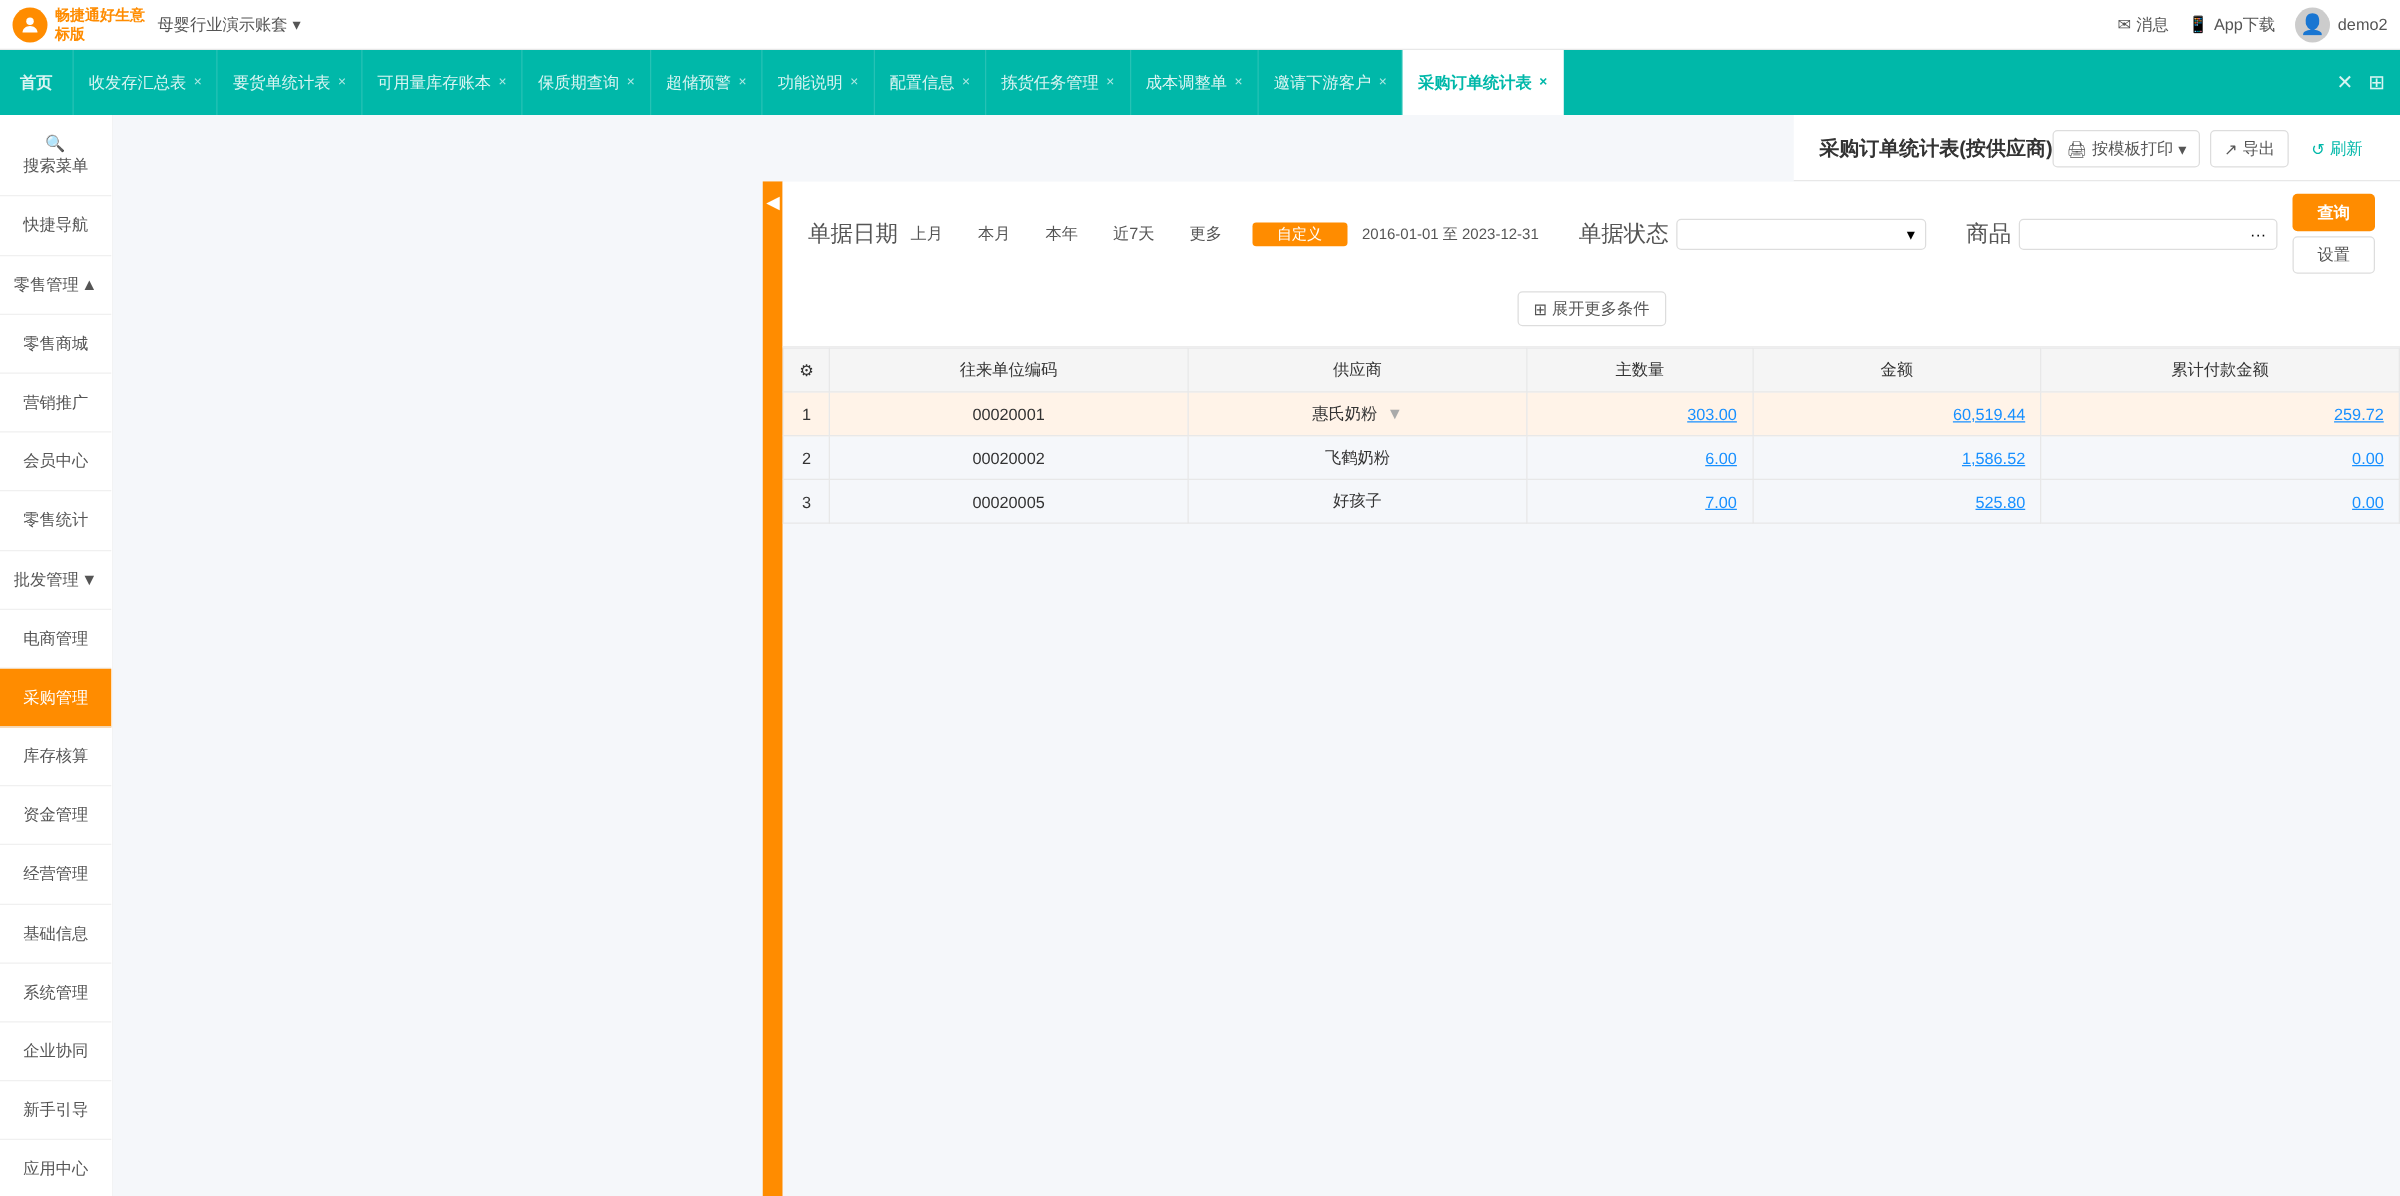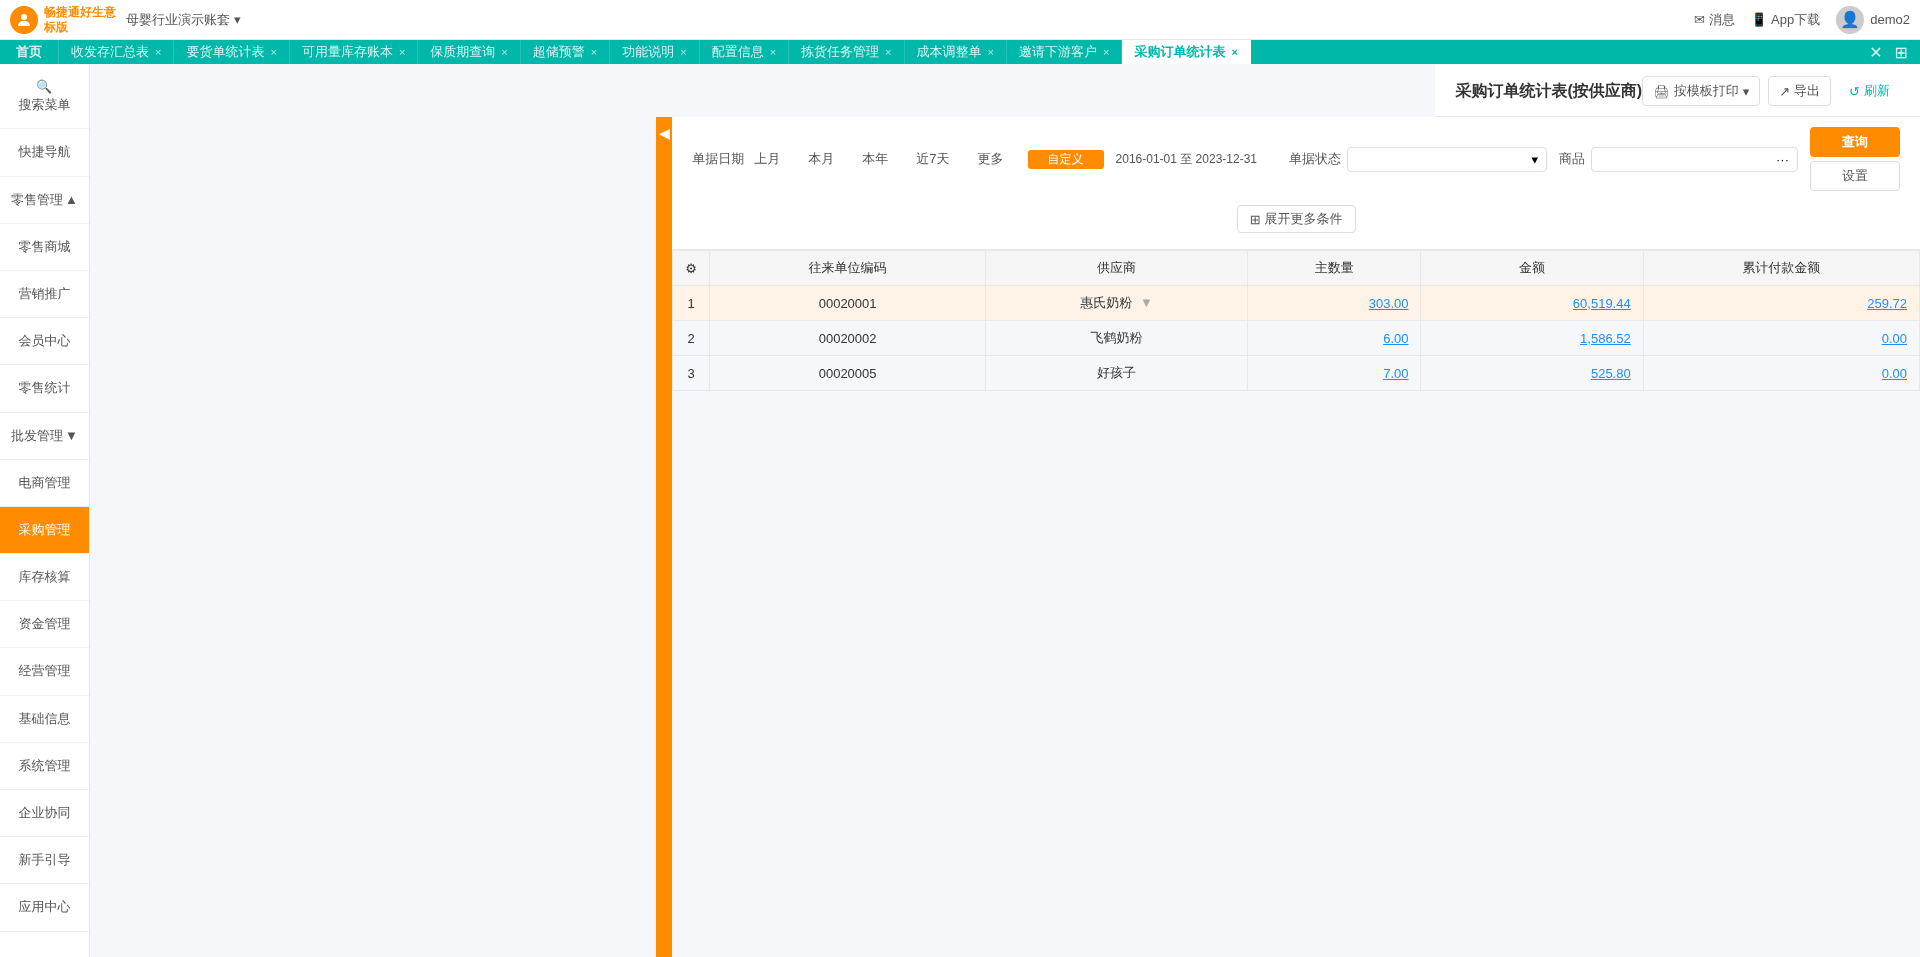"首页" .nav-tabs { height: 24px -> 52px }
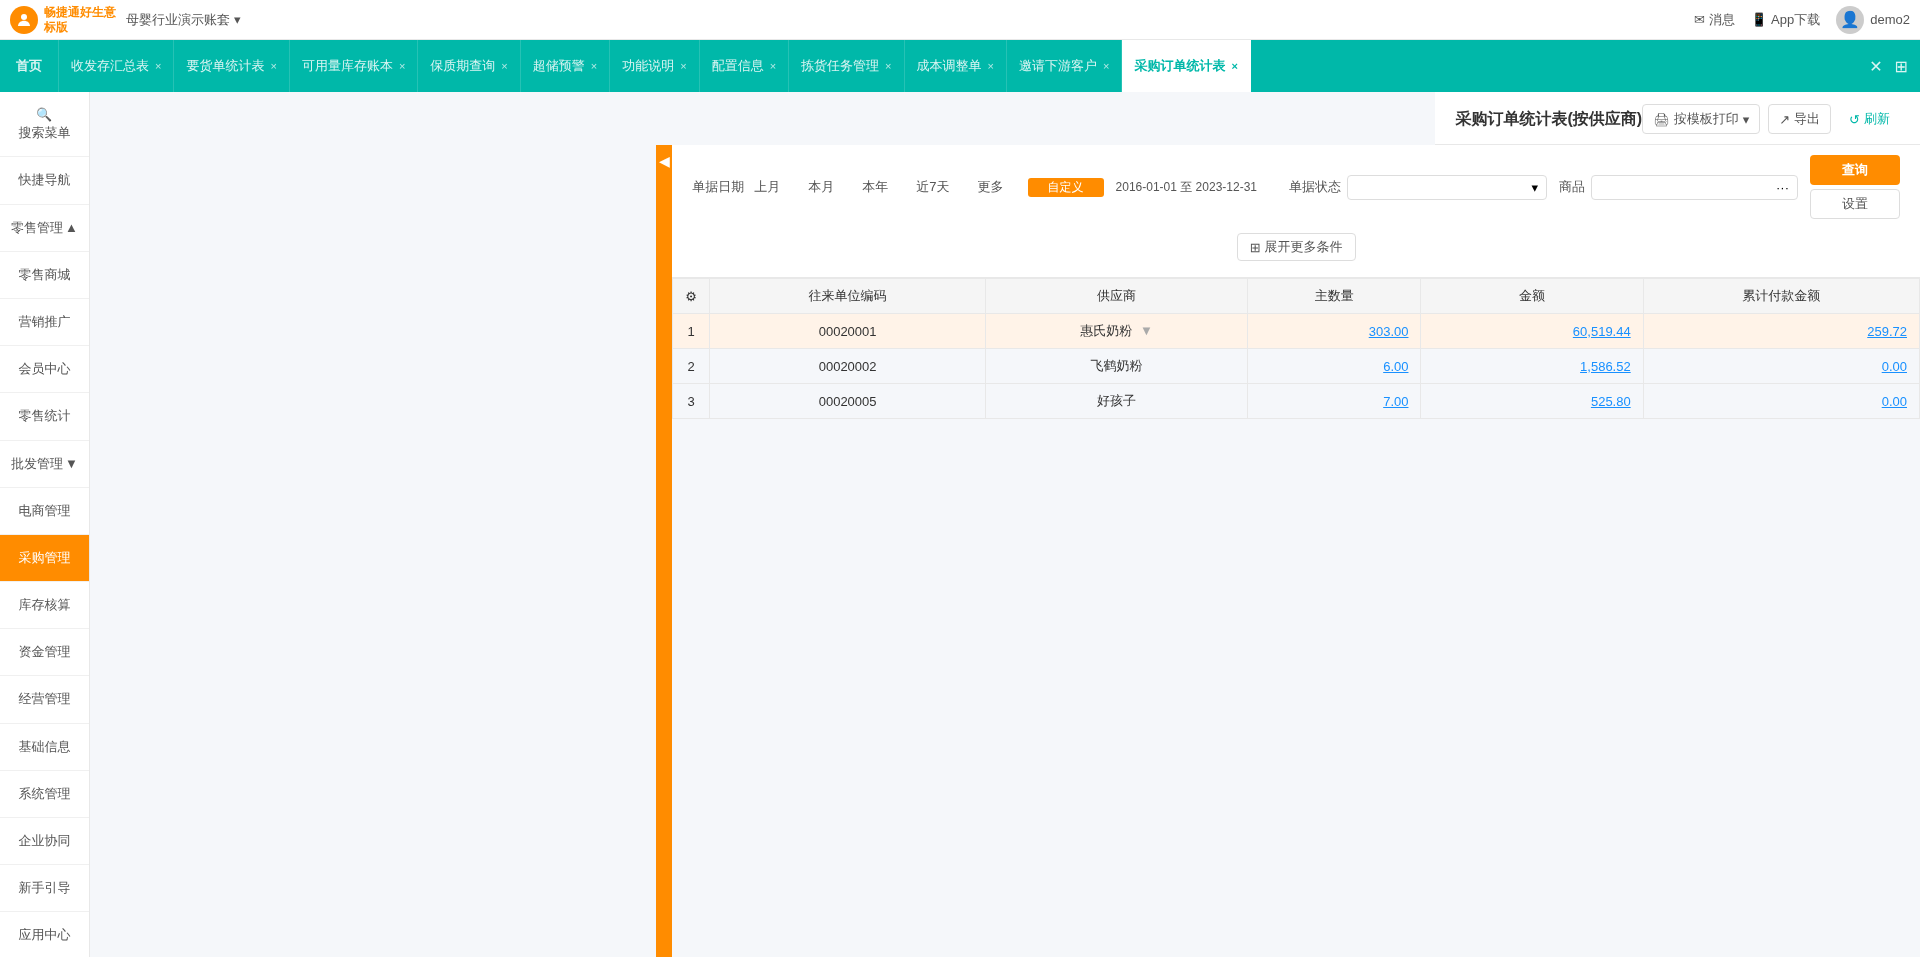"查询" .btn-query { padding: 6px 32px -> 6px 20px }
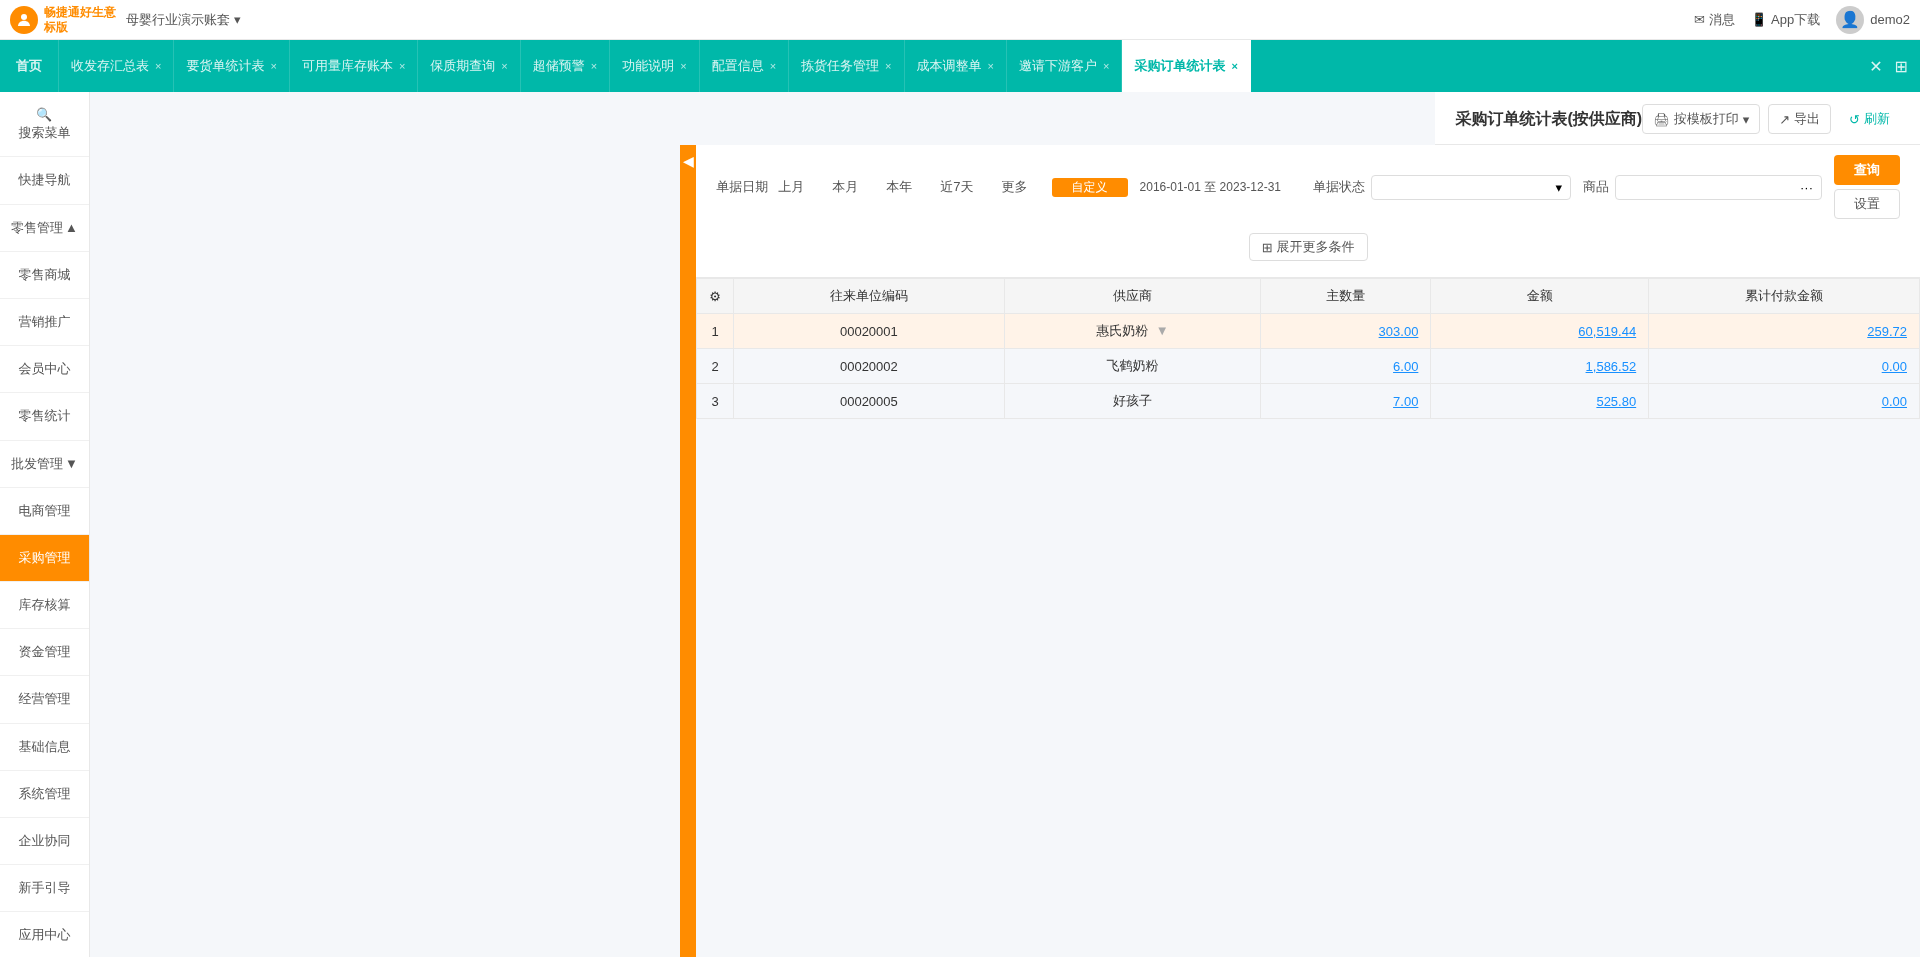"单据日期" .filter-label { font-size: 13px -> 18px }
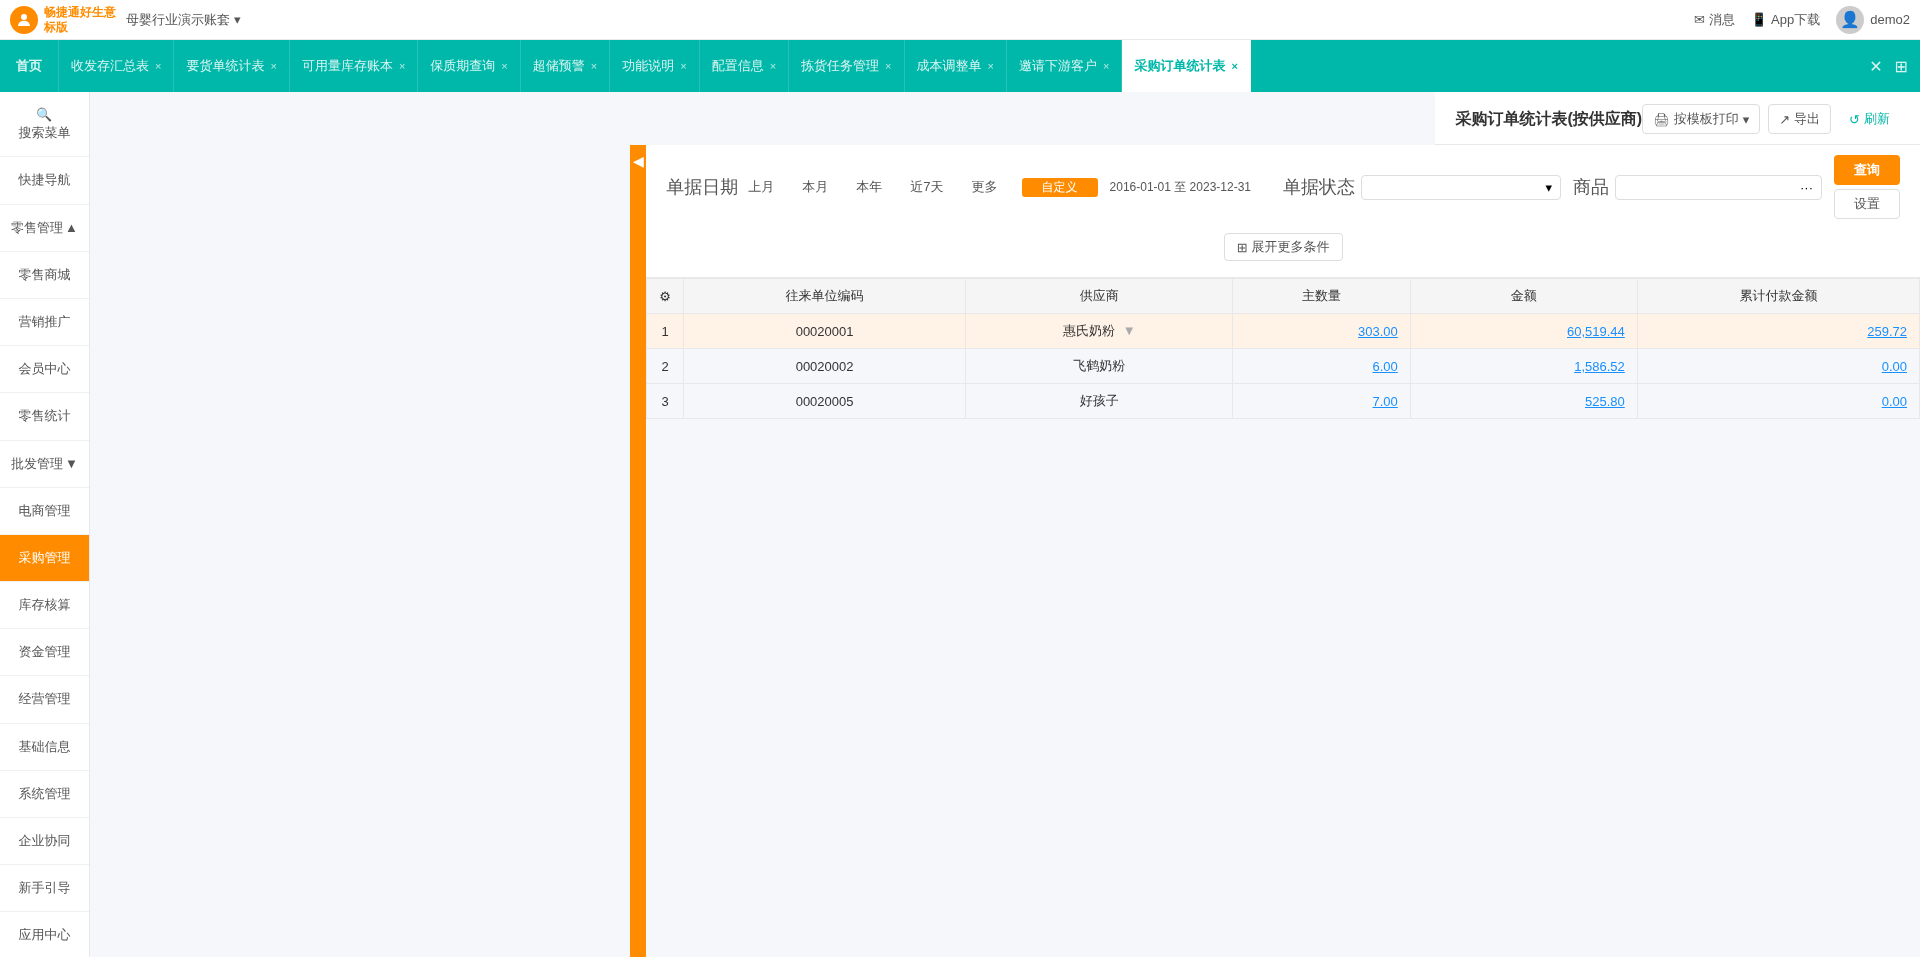"商品" div.filter-item { margin-left: none -> 20px }
